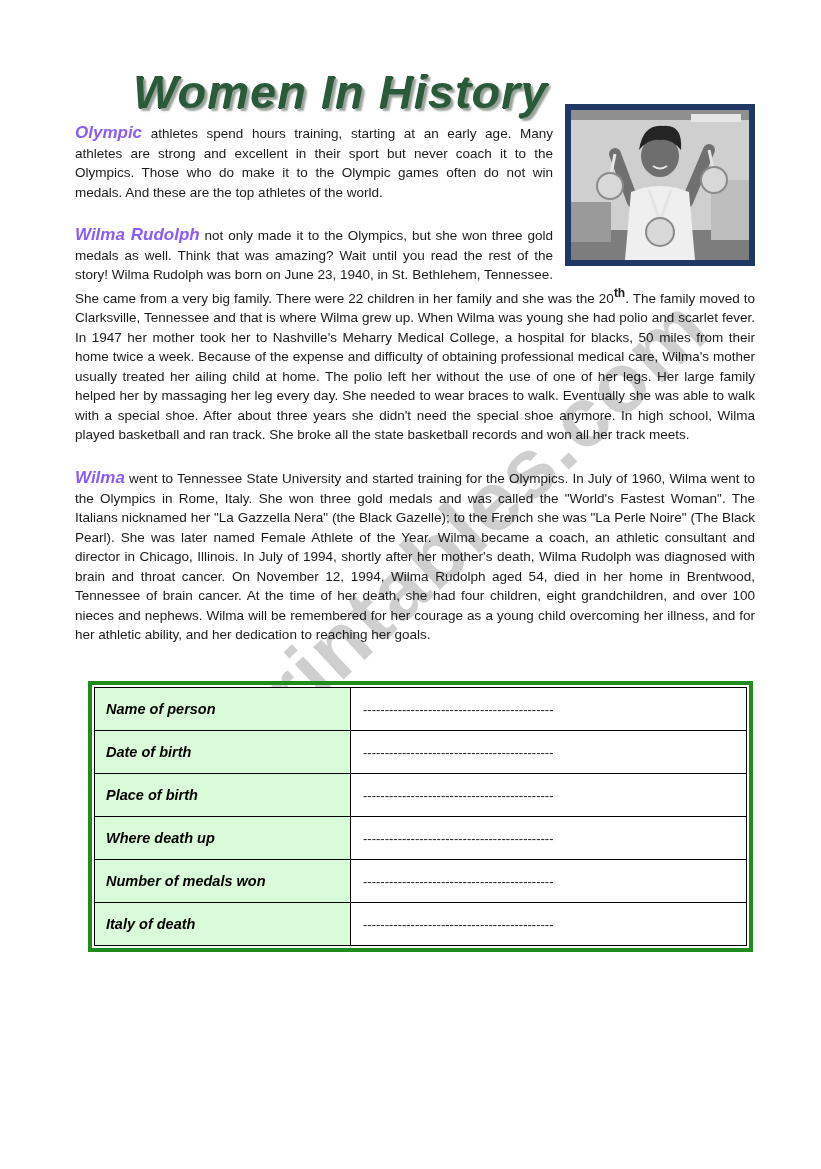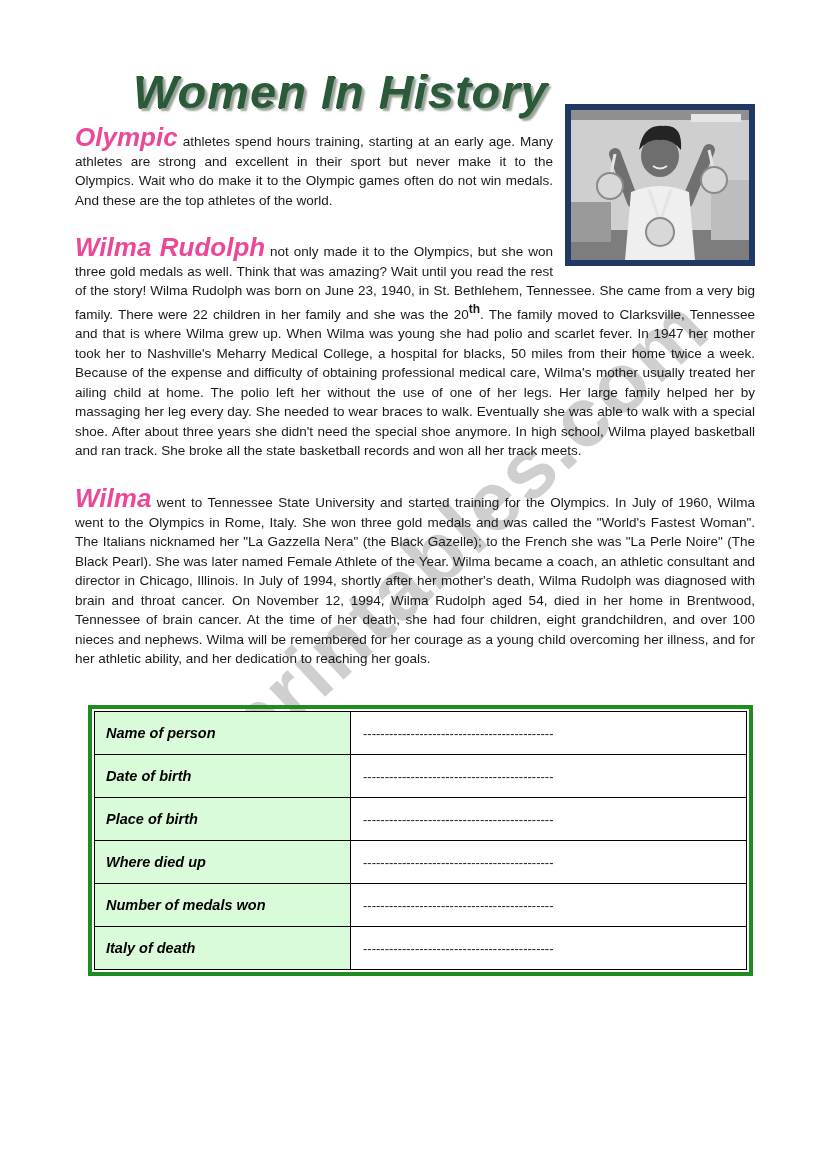"Olympic" .lead { color: #ec4899 -> #8b5cf6; font-size: 26px -> 17px }
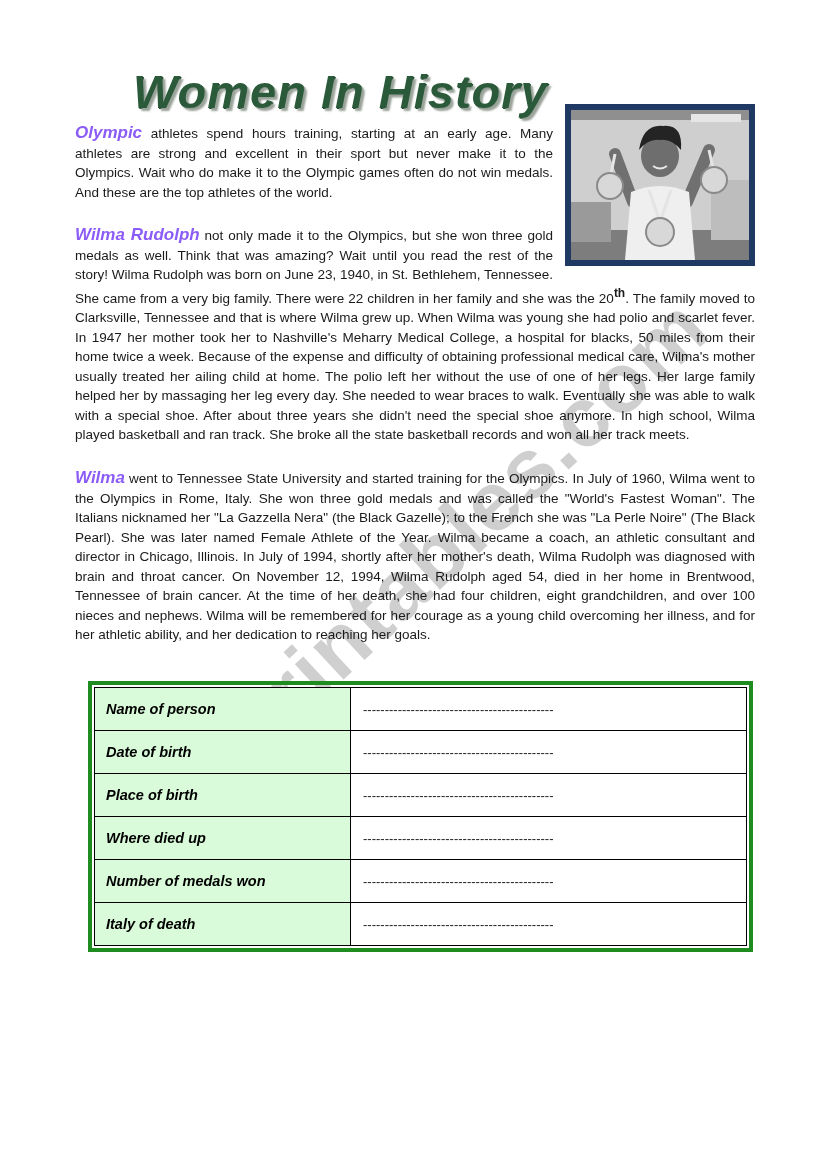"athletes spend hours training, starting" span { text: make it to the Olympics.  Wait -> coach it to the Olympics.  Those }
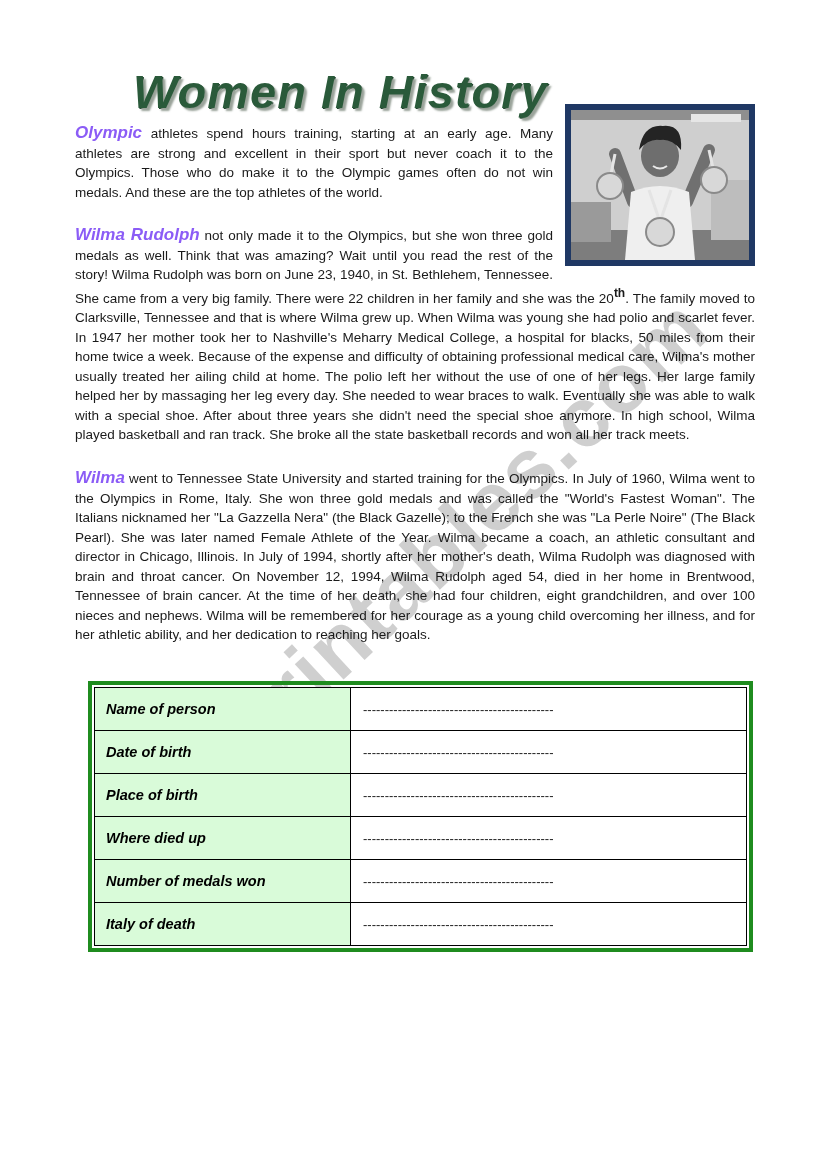"Where died up" td.label-cell { text: died -> death }
